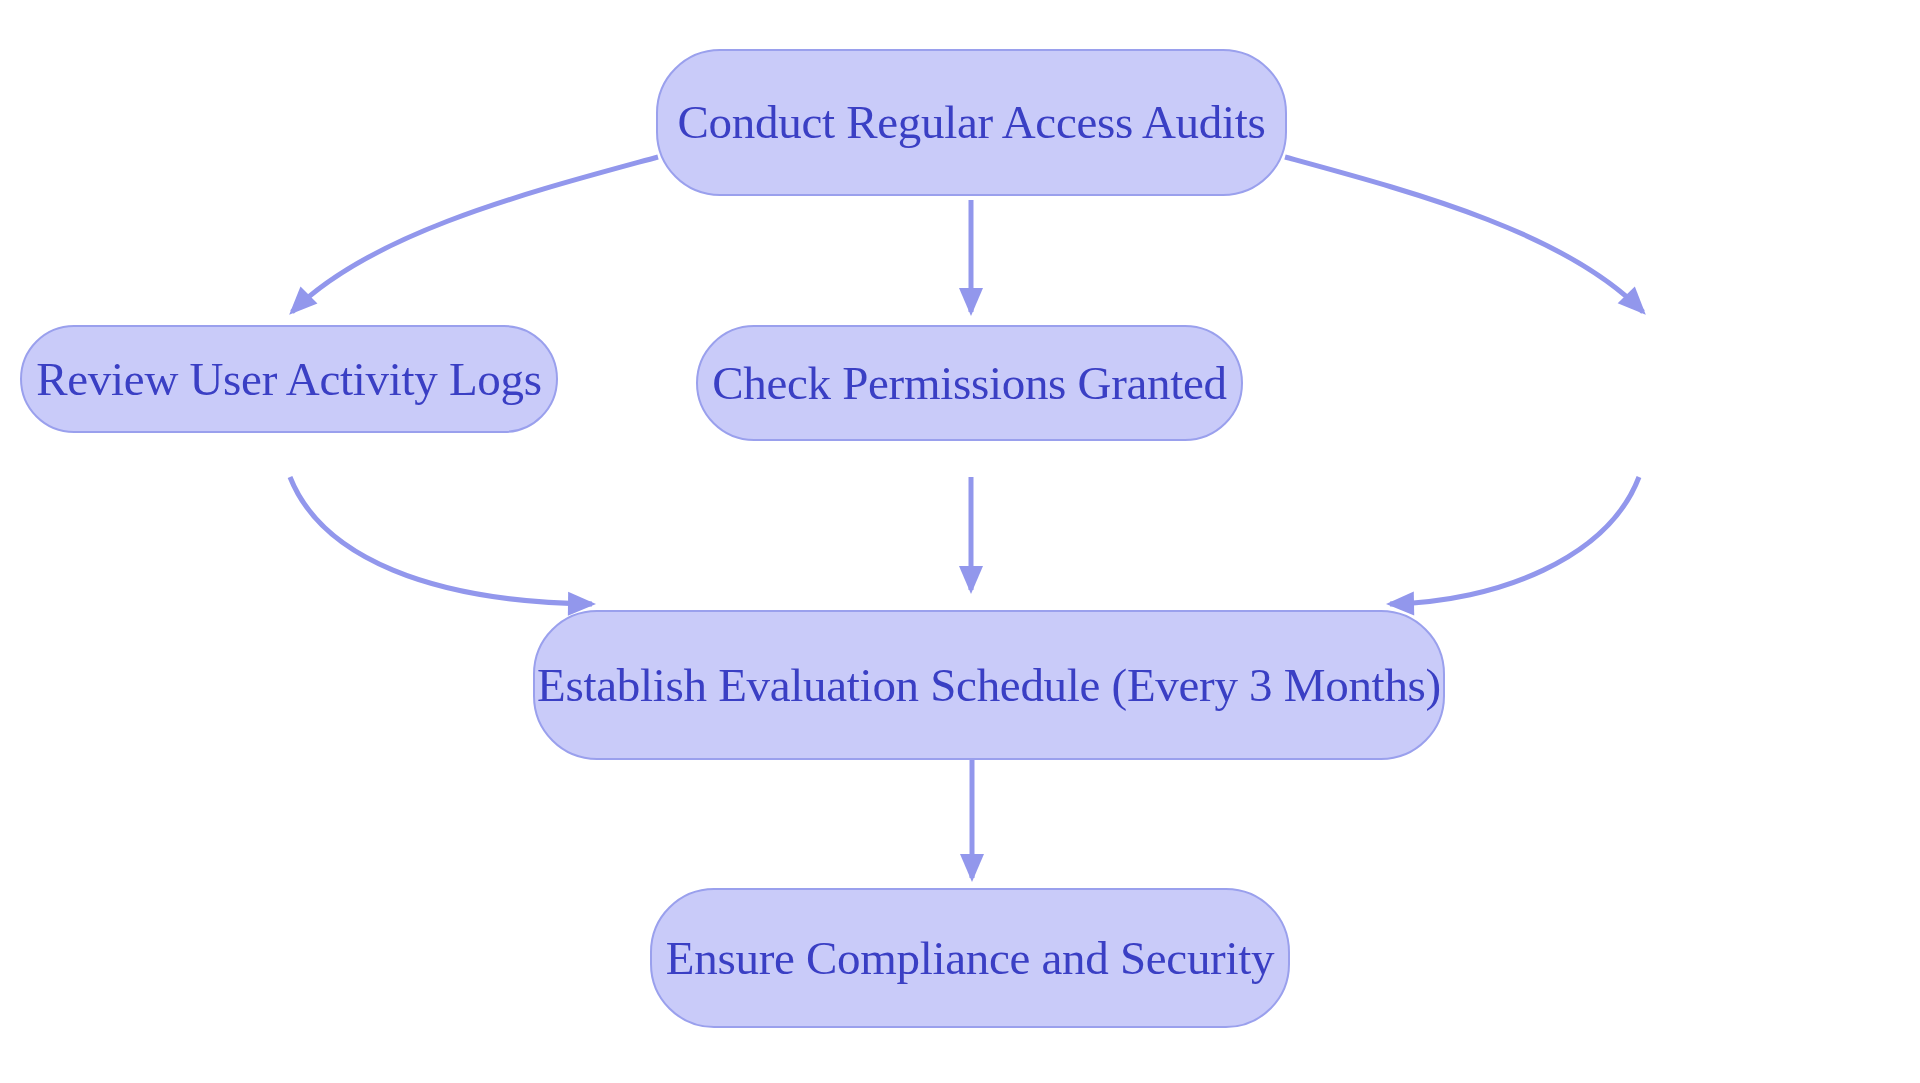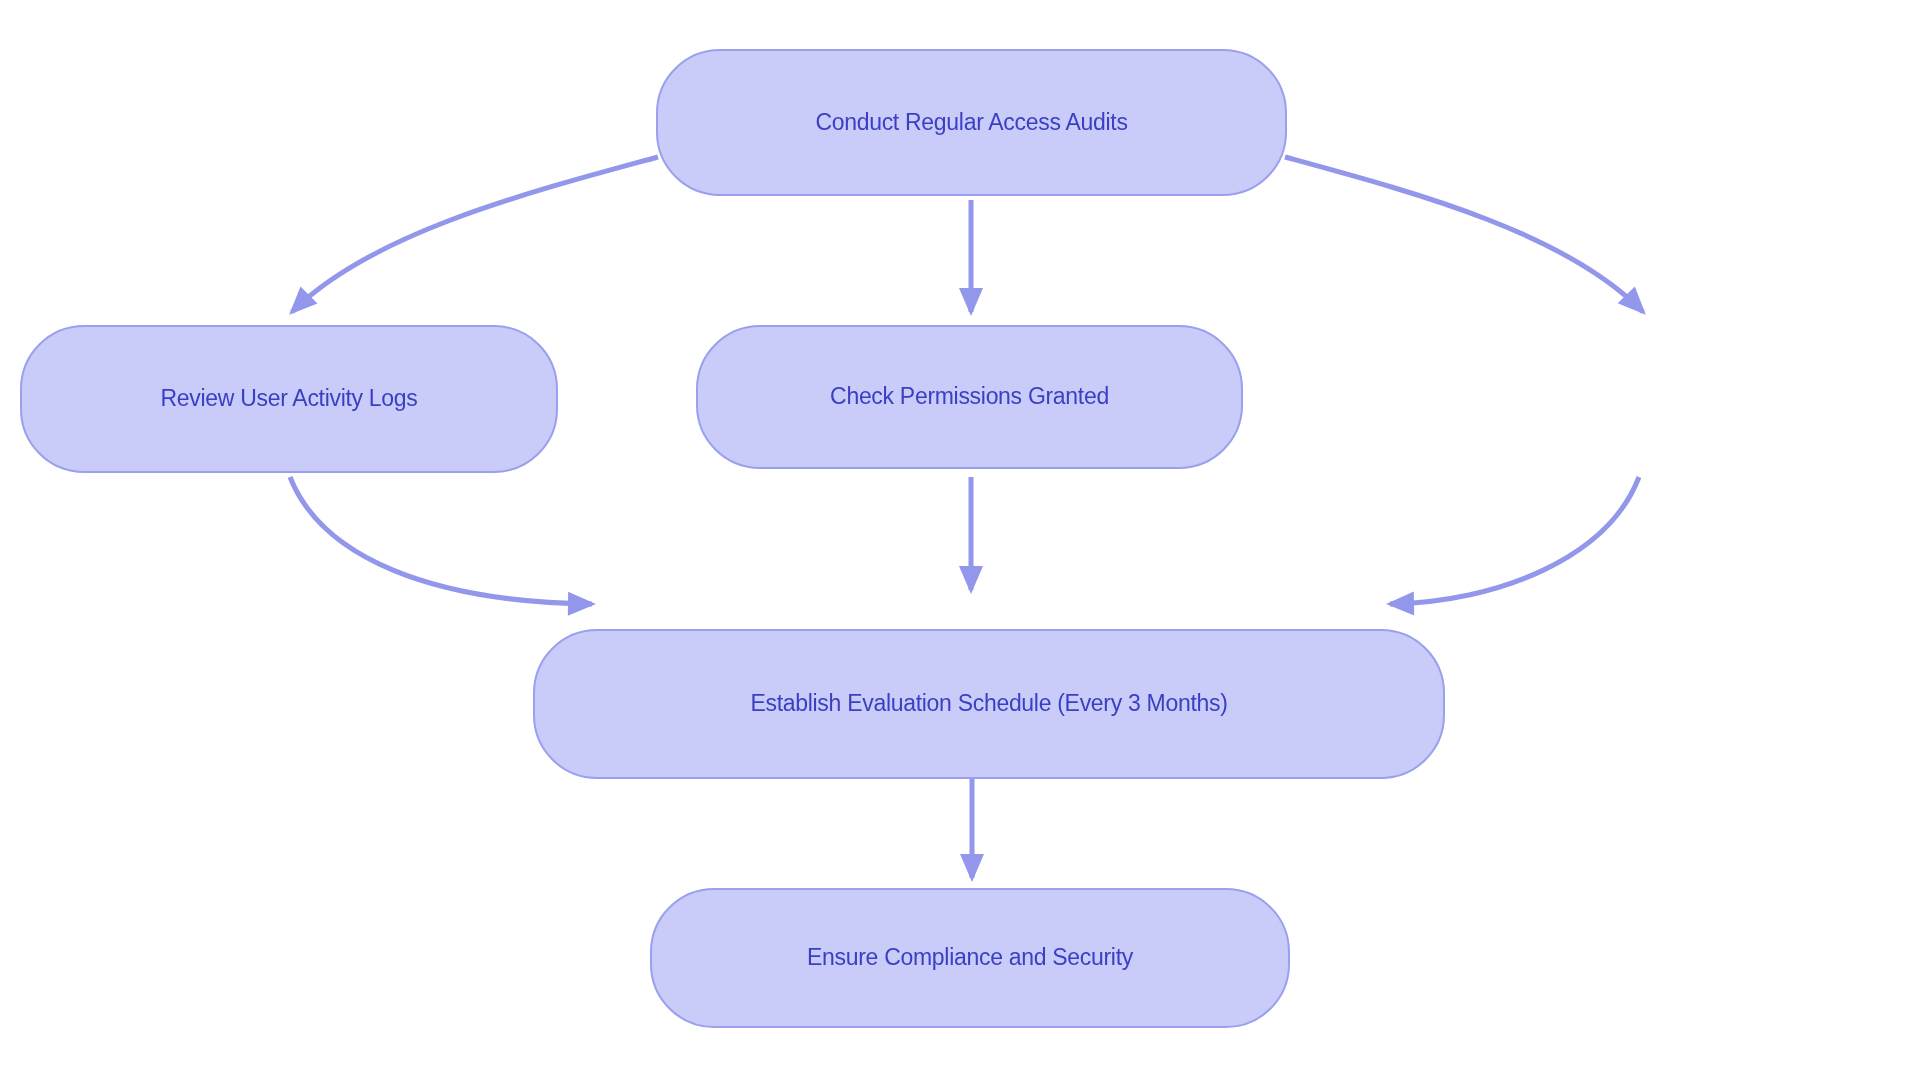"Conduct Regular Access Audits" .node span { font-family: none -> Liberation Serif, serif; font-size: 23px -> 47px }
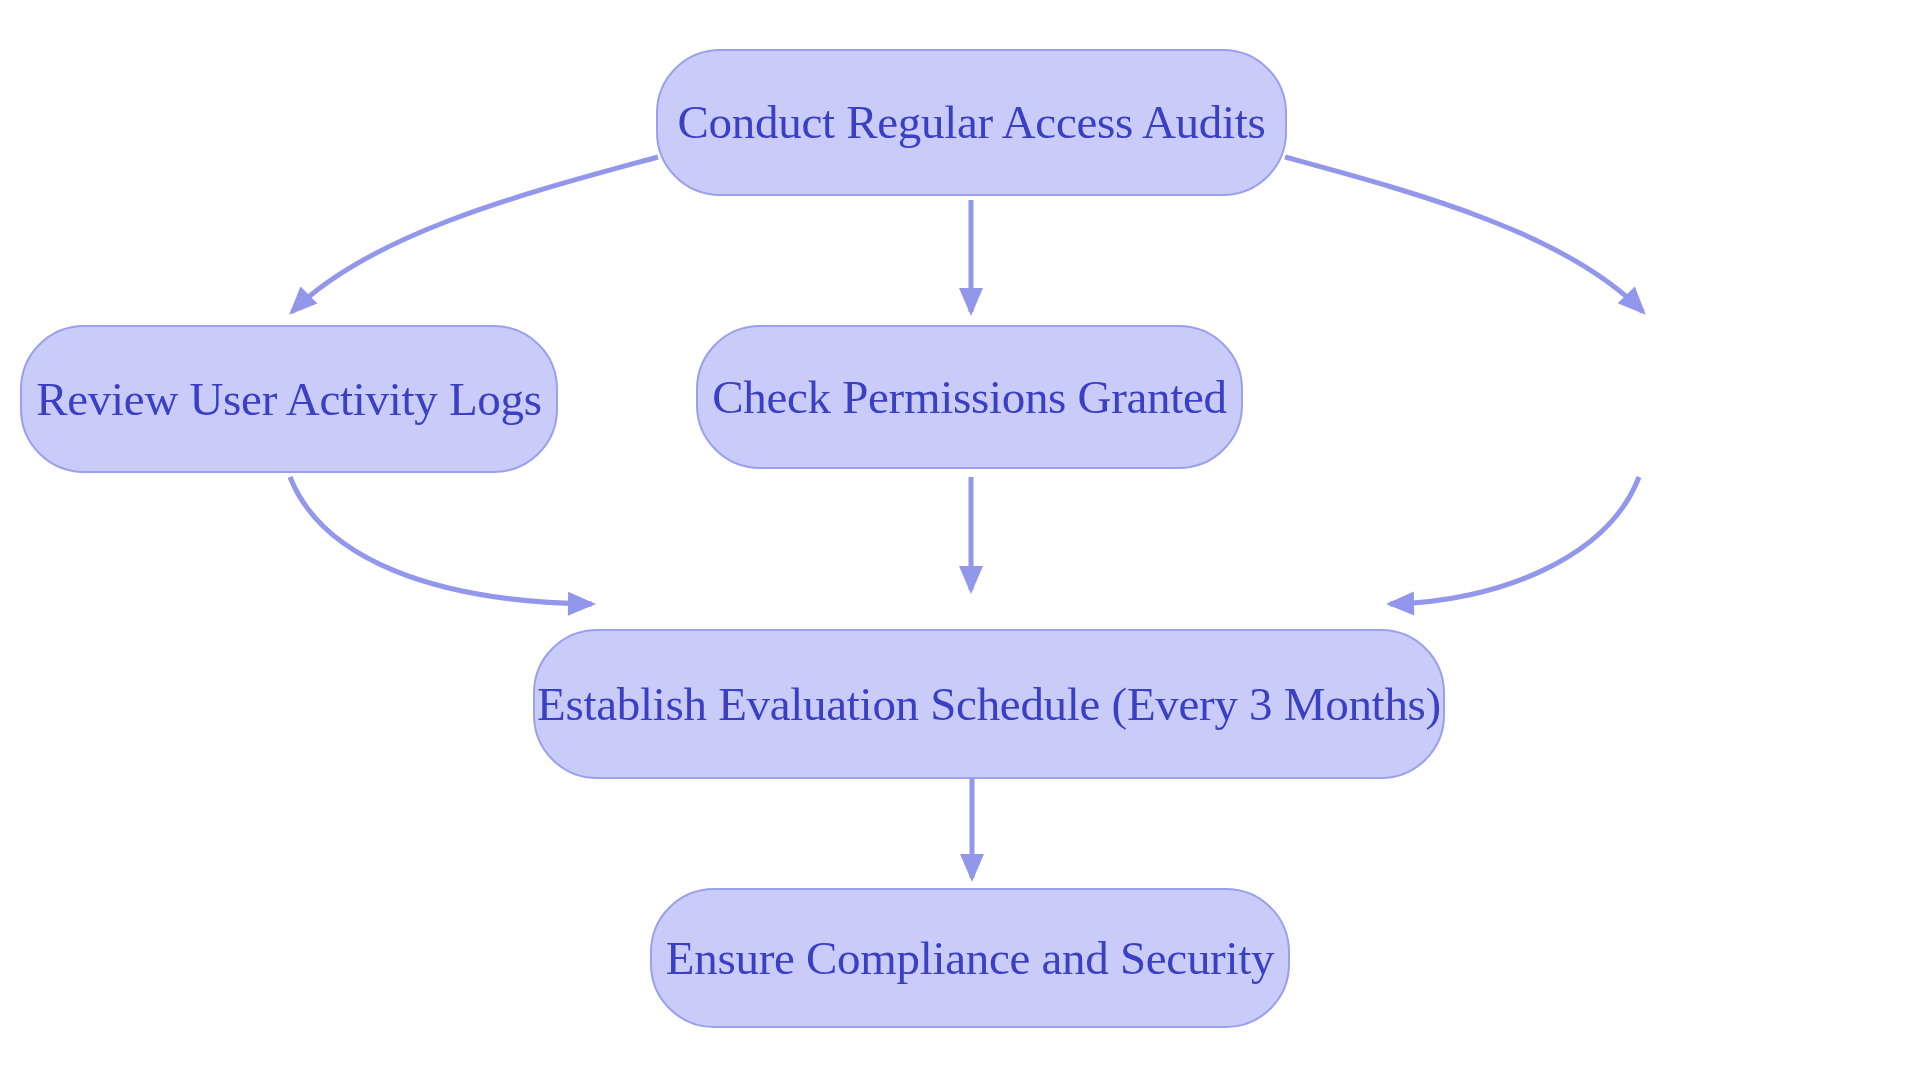"Review User Activity Logs" div.node { height: 148px -> 108px }
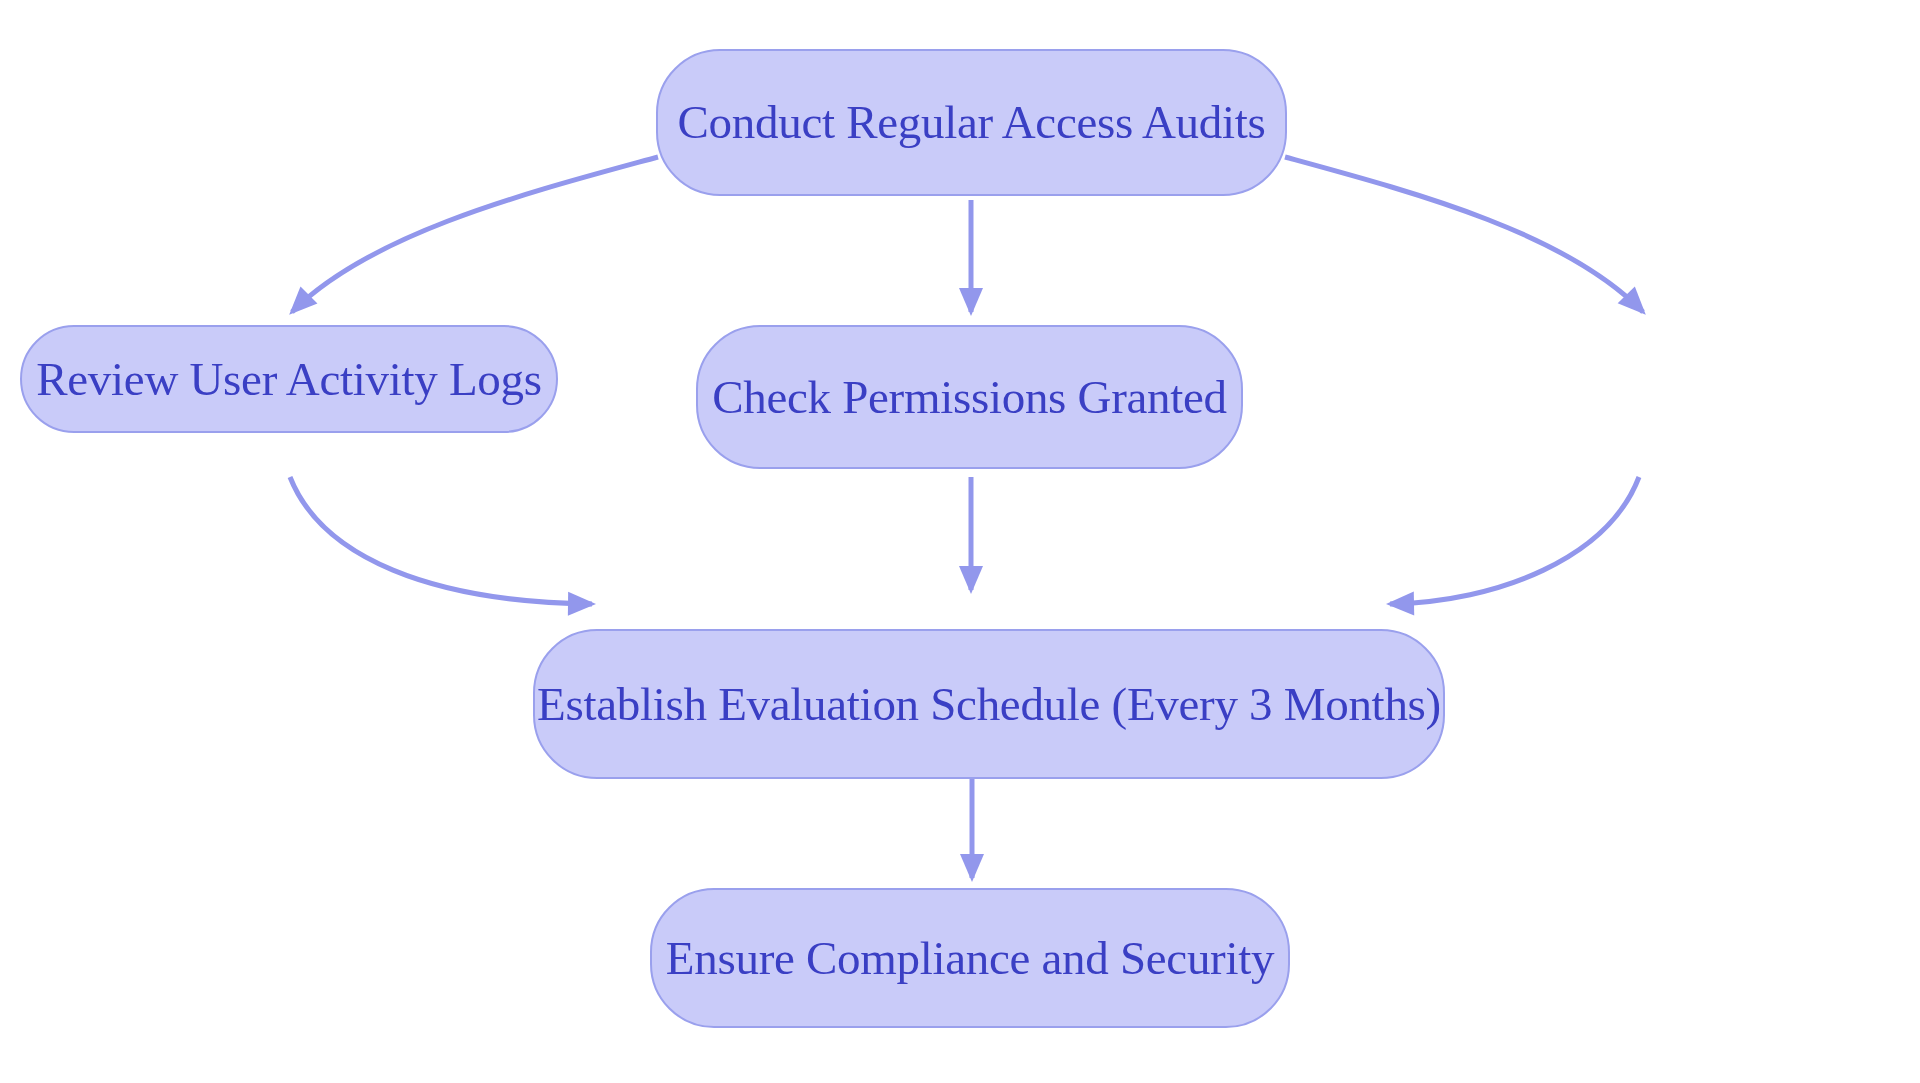"Check Permissions Granted" div.node { height: 144px -> 116px }
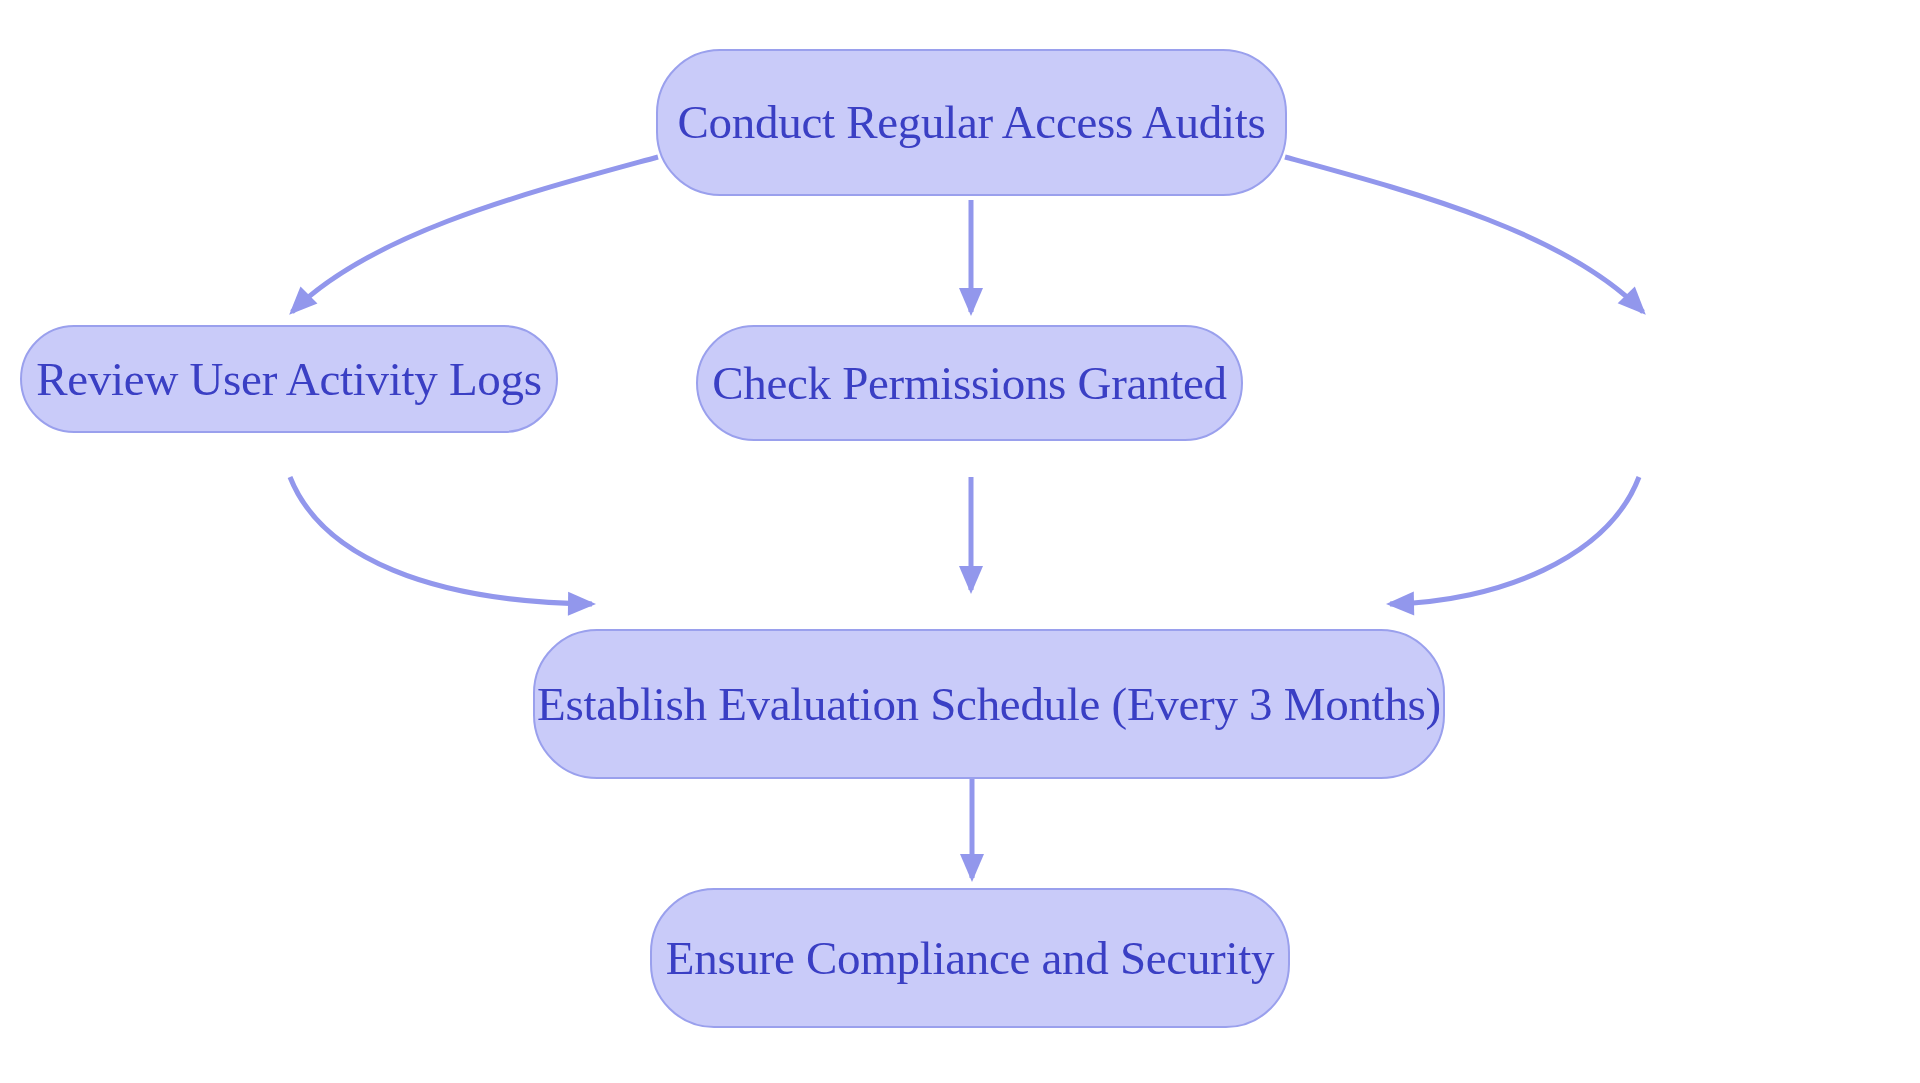"Establish Evaluation Schedule (Every 3" div.node { top: 629px -> 610px }
